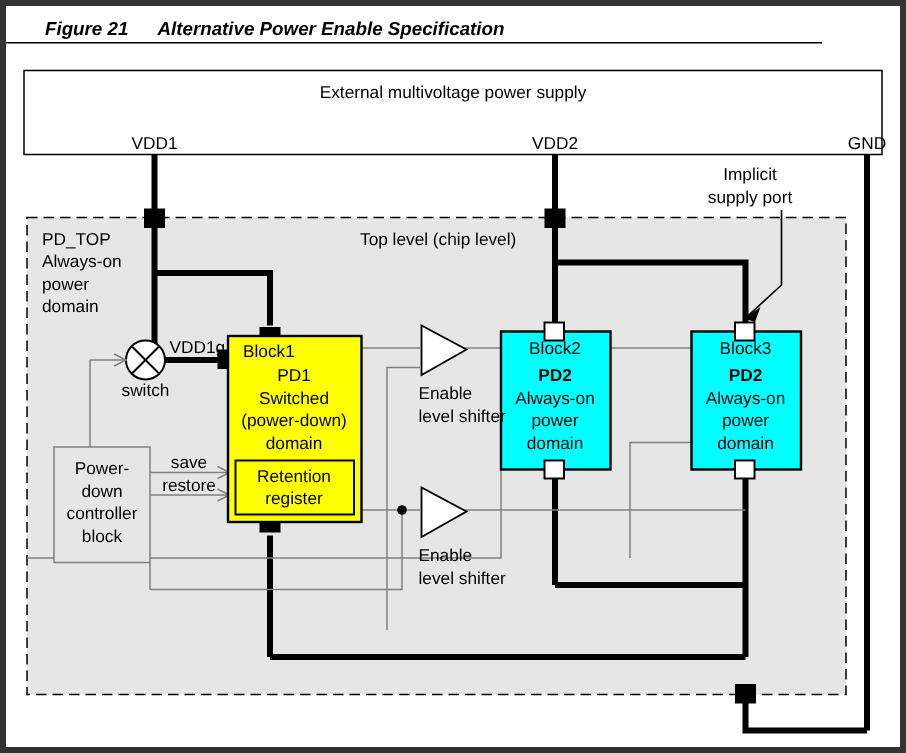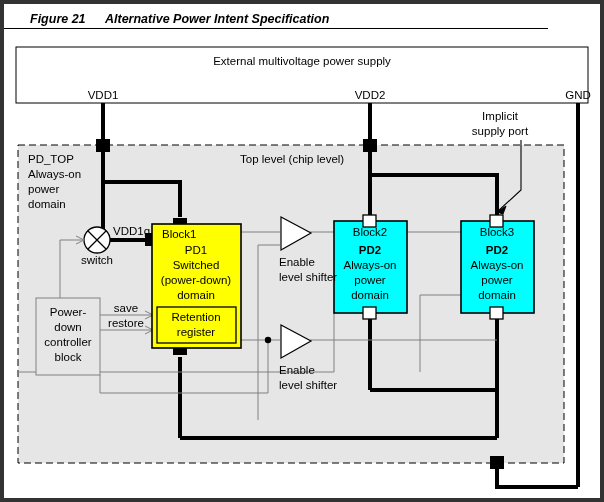"Alternative Power Intent Specification" span.caption-text { text: Intent -> Enable }
